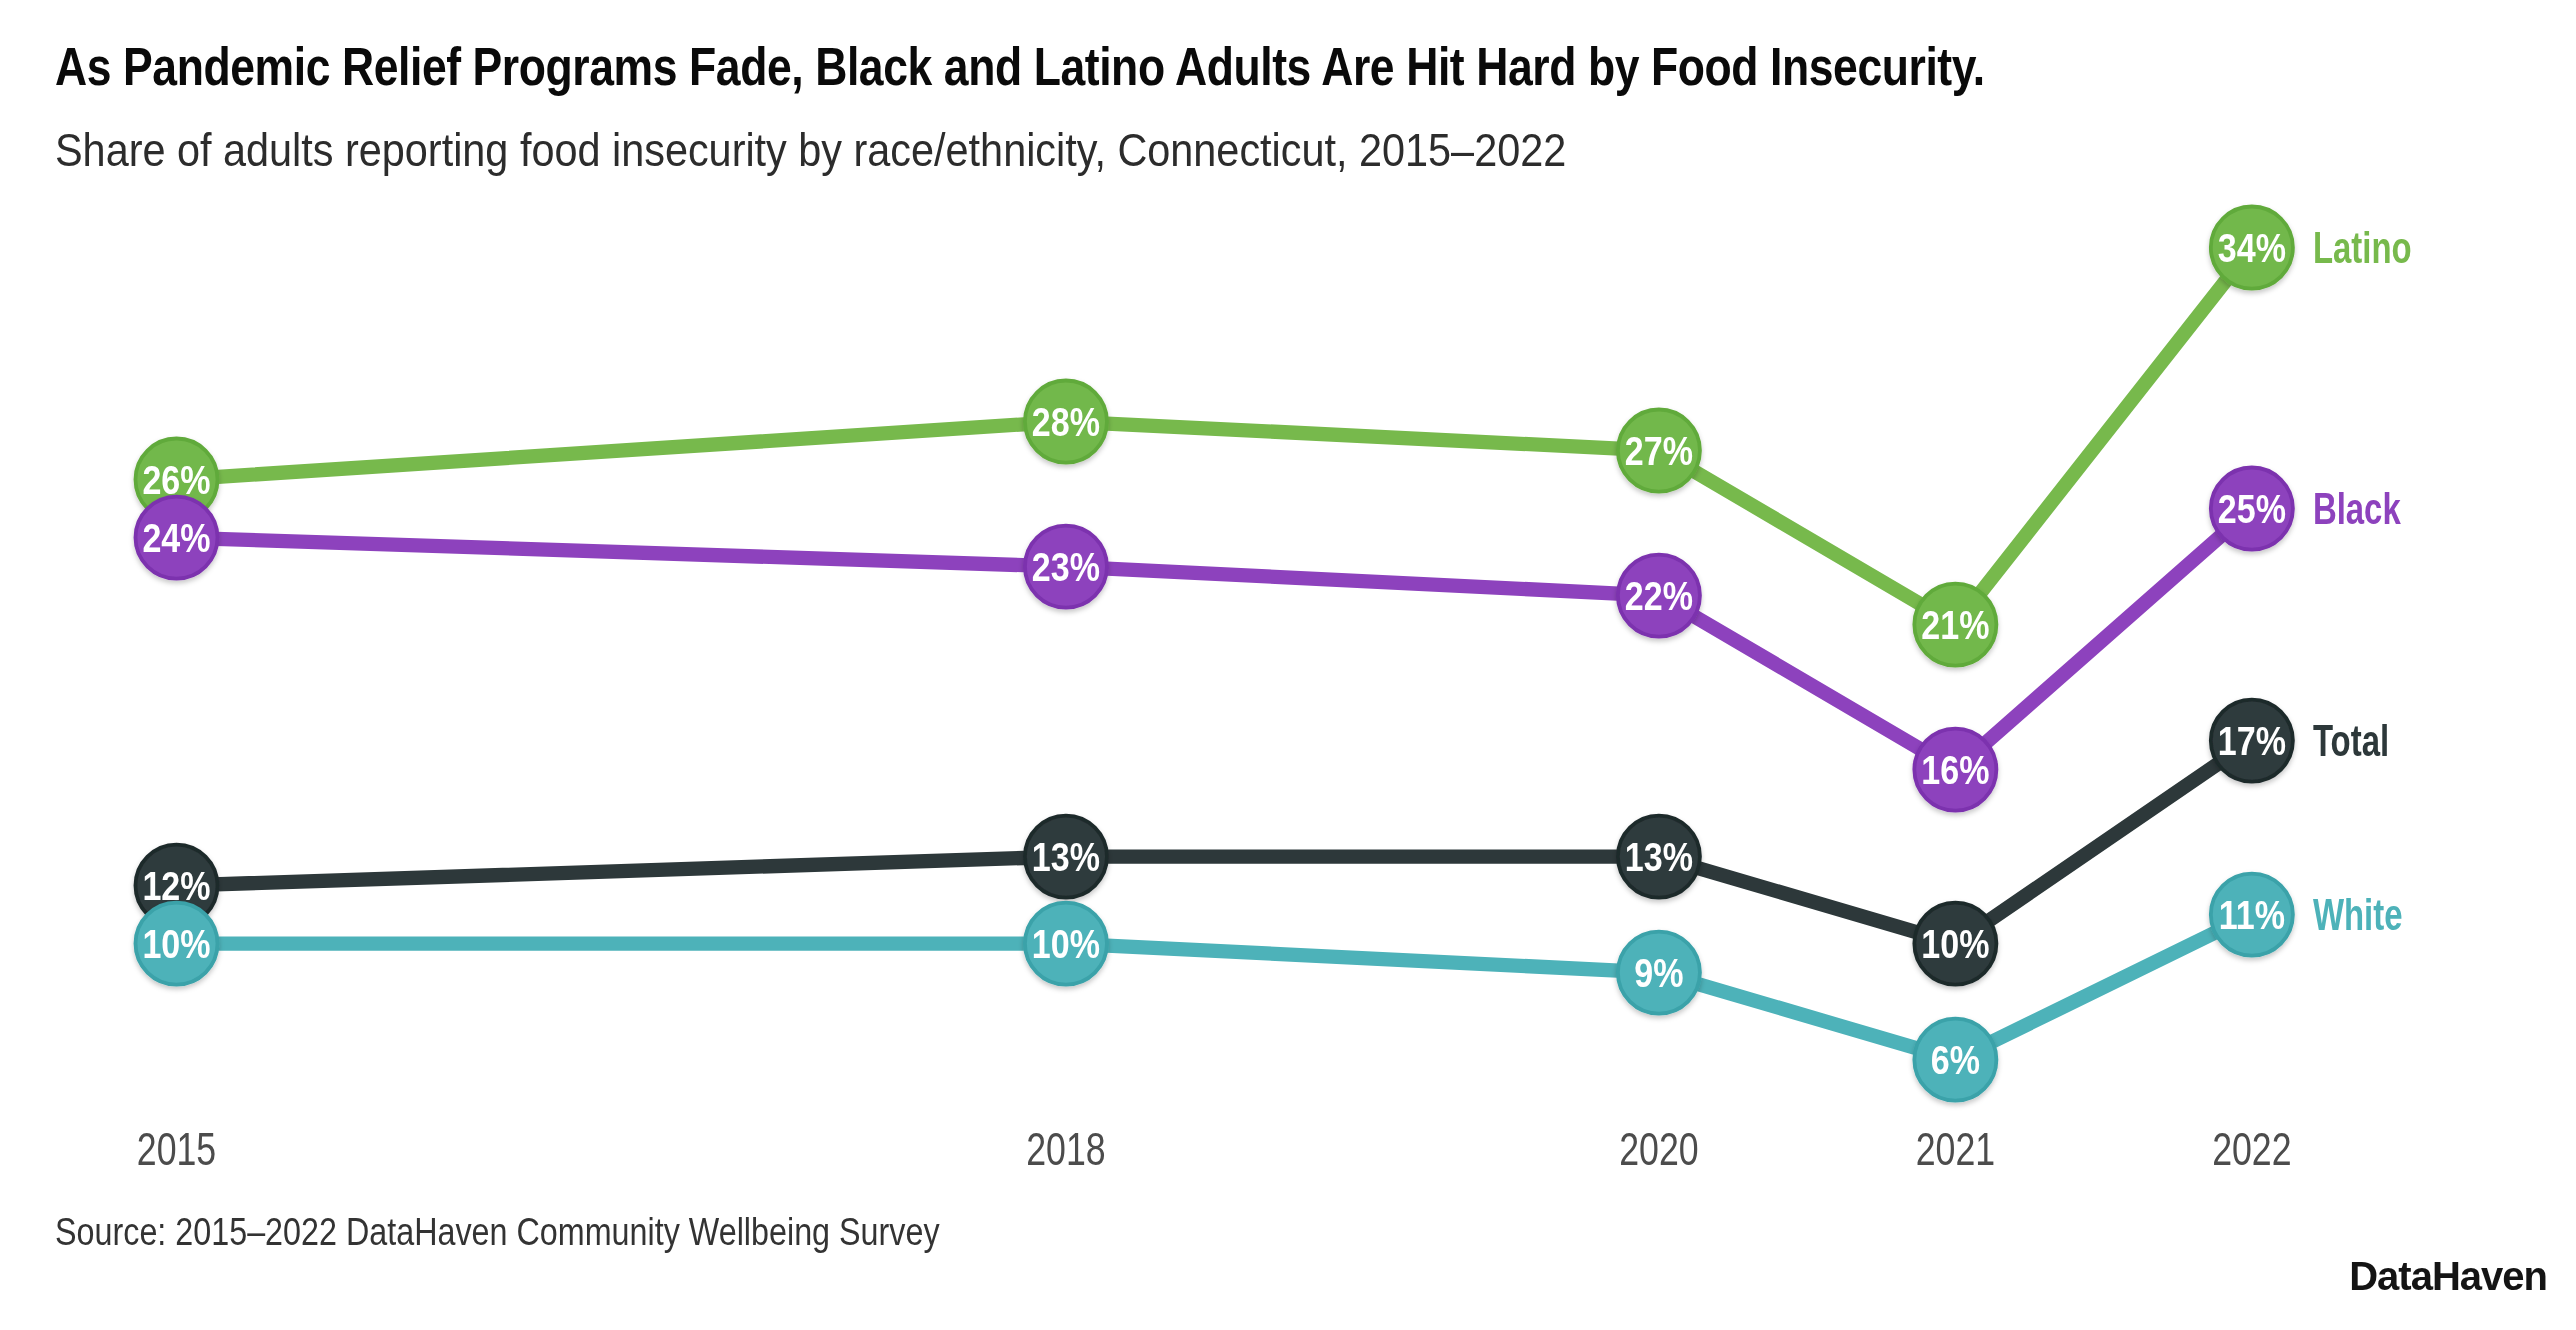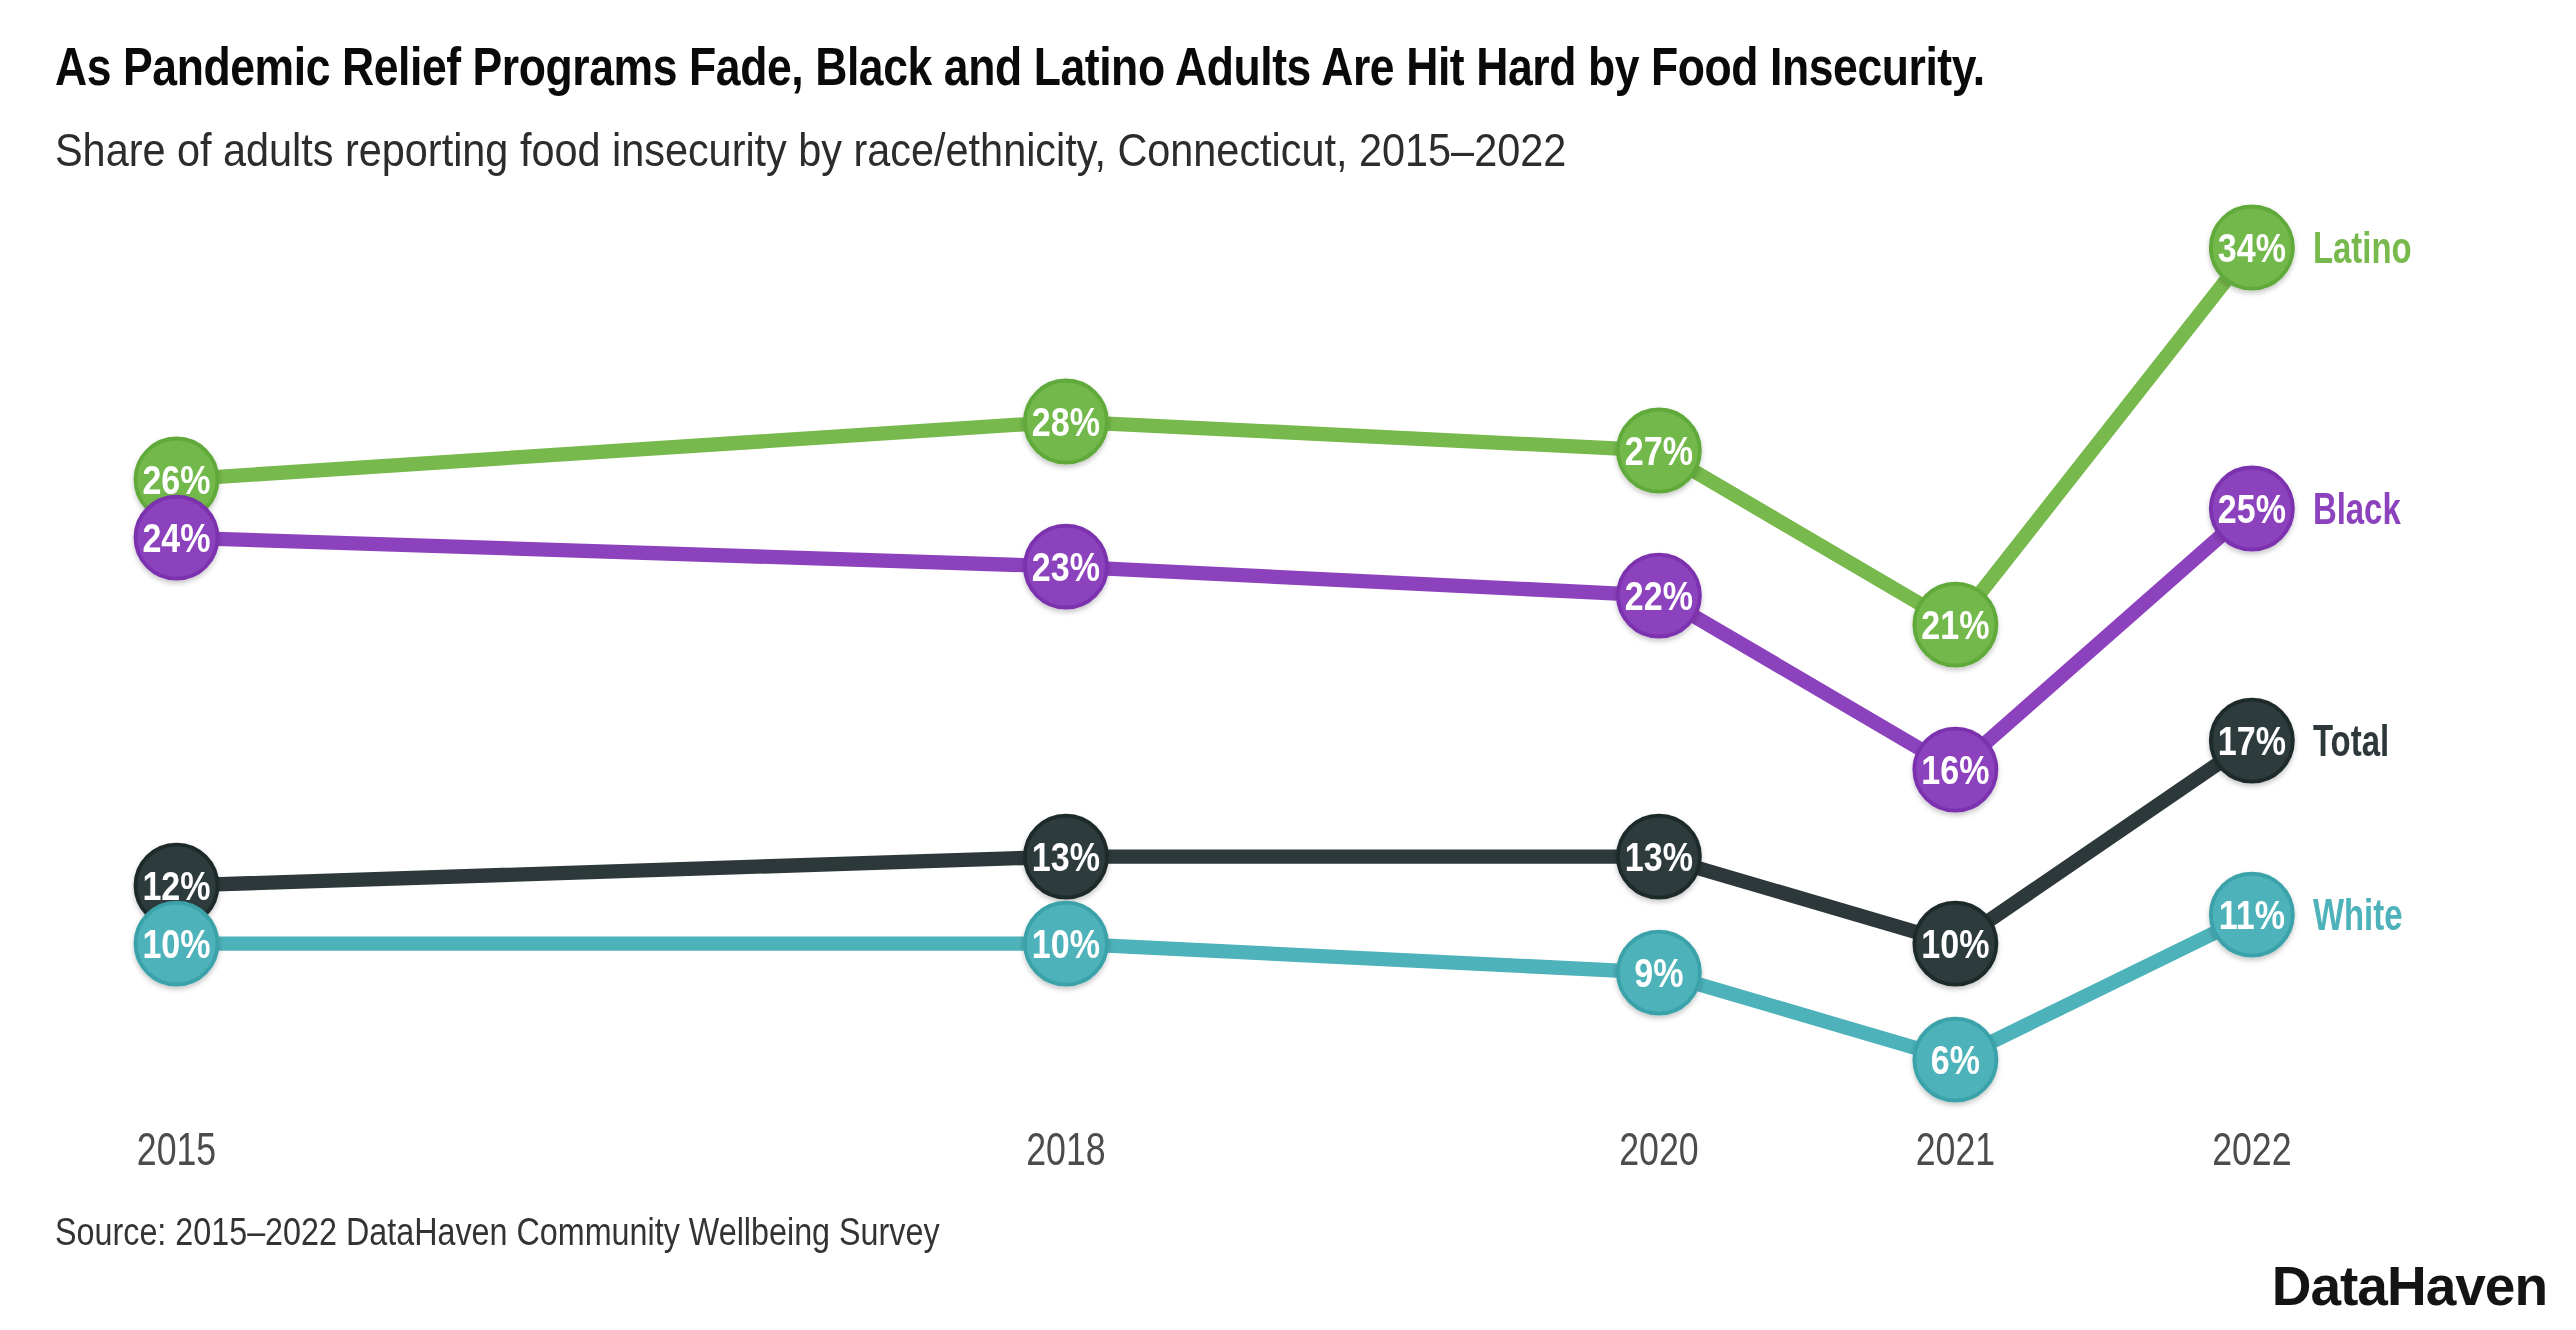"DataHaven" .brand-text { font-size: 55px -> 40px }
